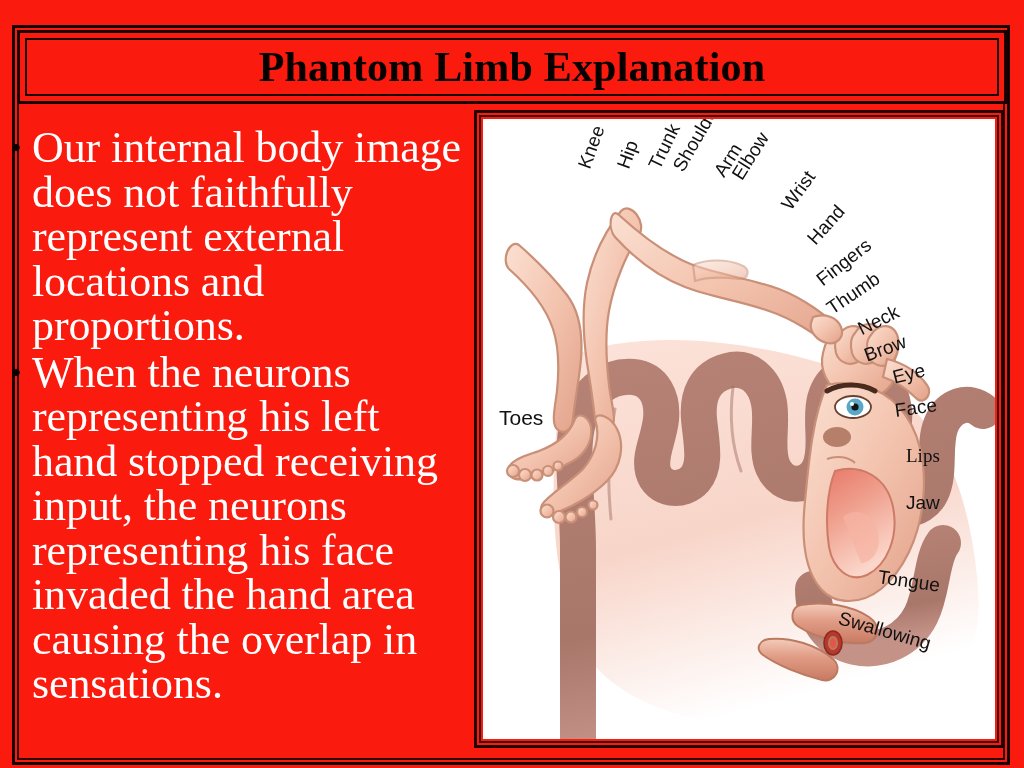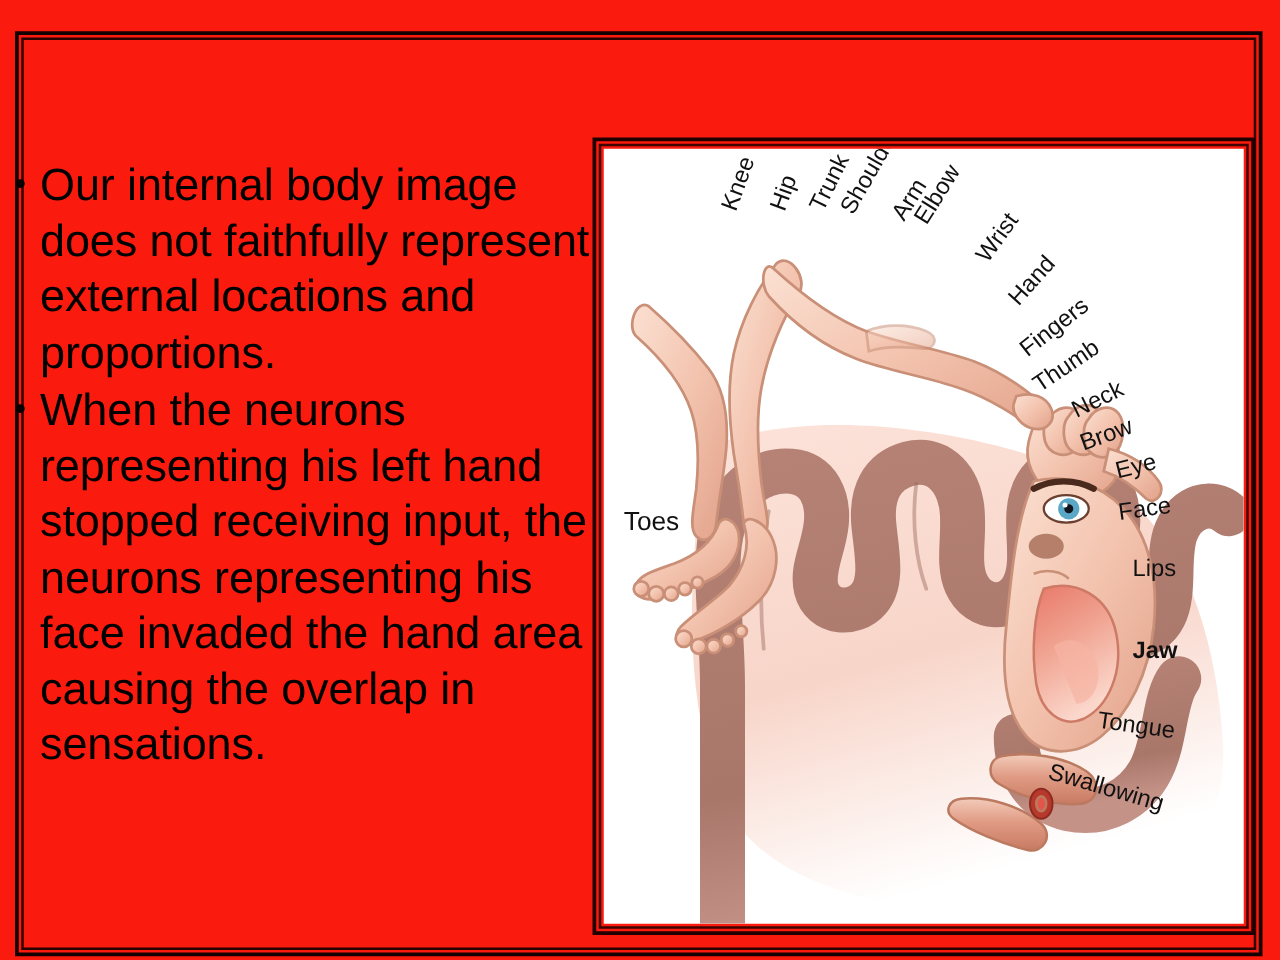"Phantom Limb Explanation" div { html: none -> <div> <div></div> <div>Phantom Limb Explanation</div> </div> }
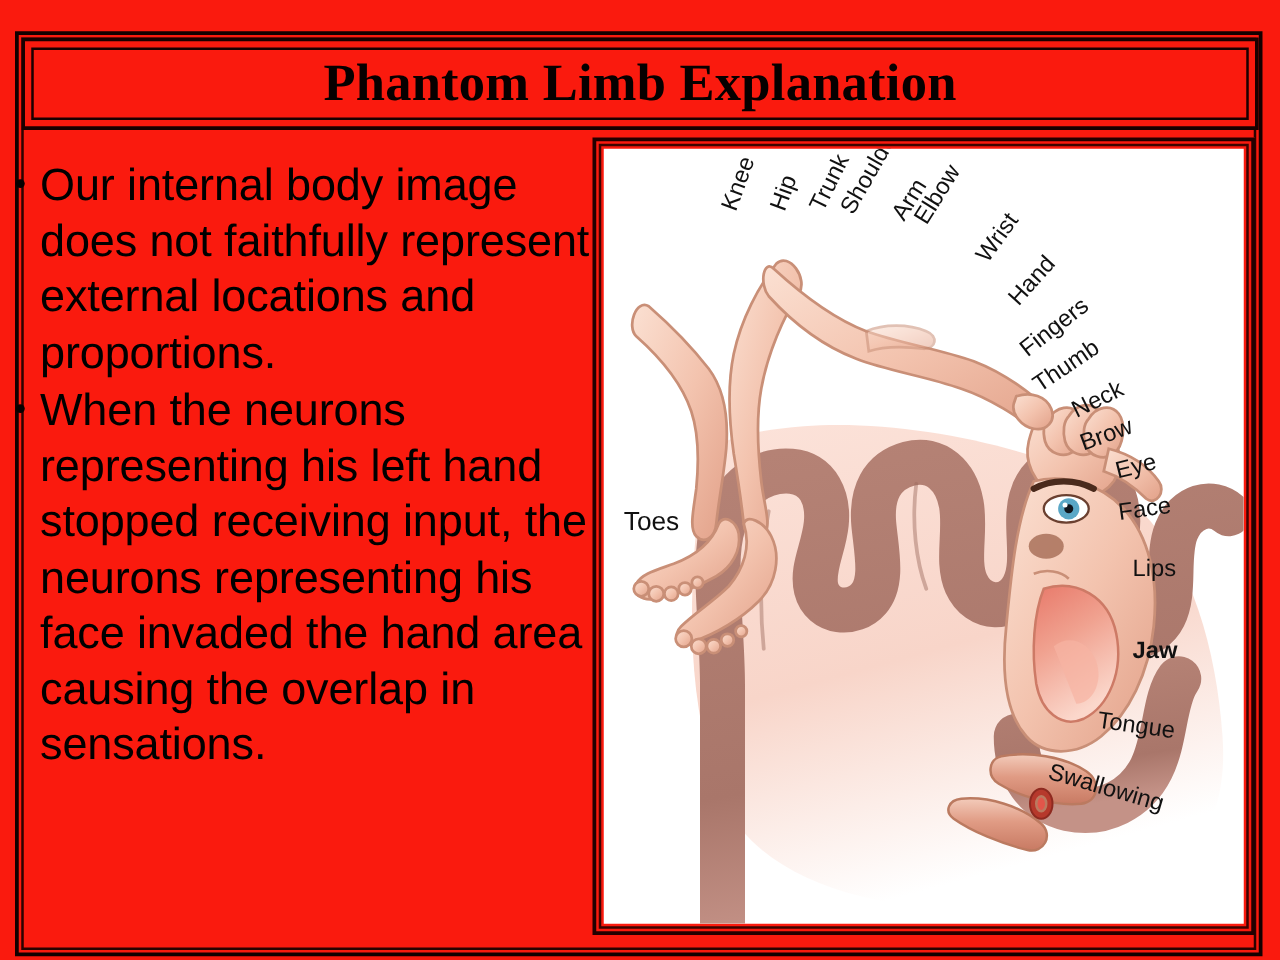"Our internal body image does" .bullet-text { color: #000000 -> #ffffff; font-family: Liberation Sans, sans-serif -> Liberation Serif, serif; font-size: 36px -> 44px }
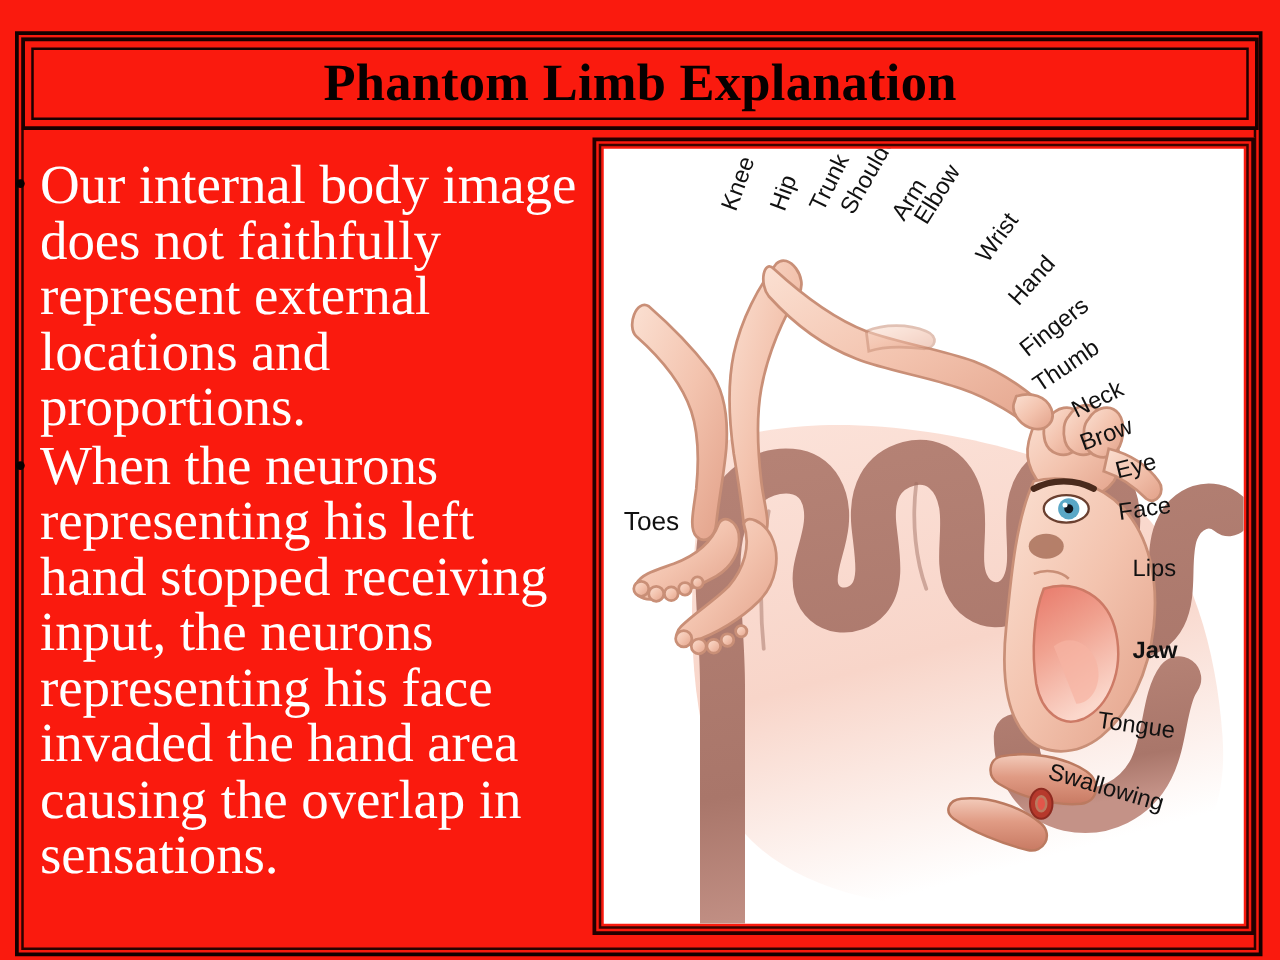"Lips" div.dlabel { font-family: none -> Liberation Serif, serif }
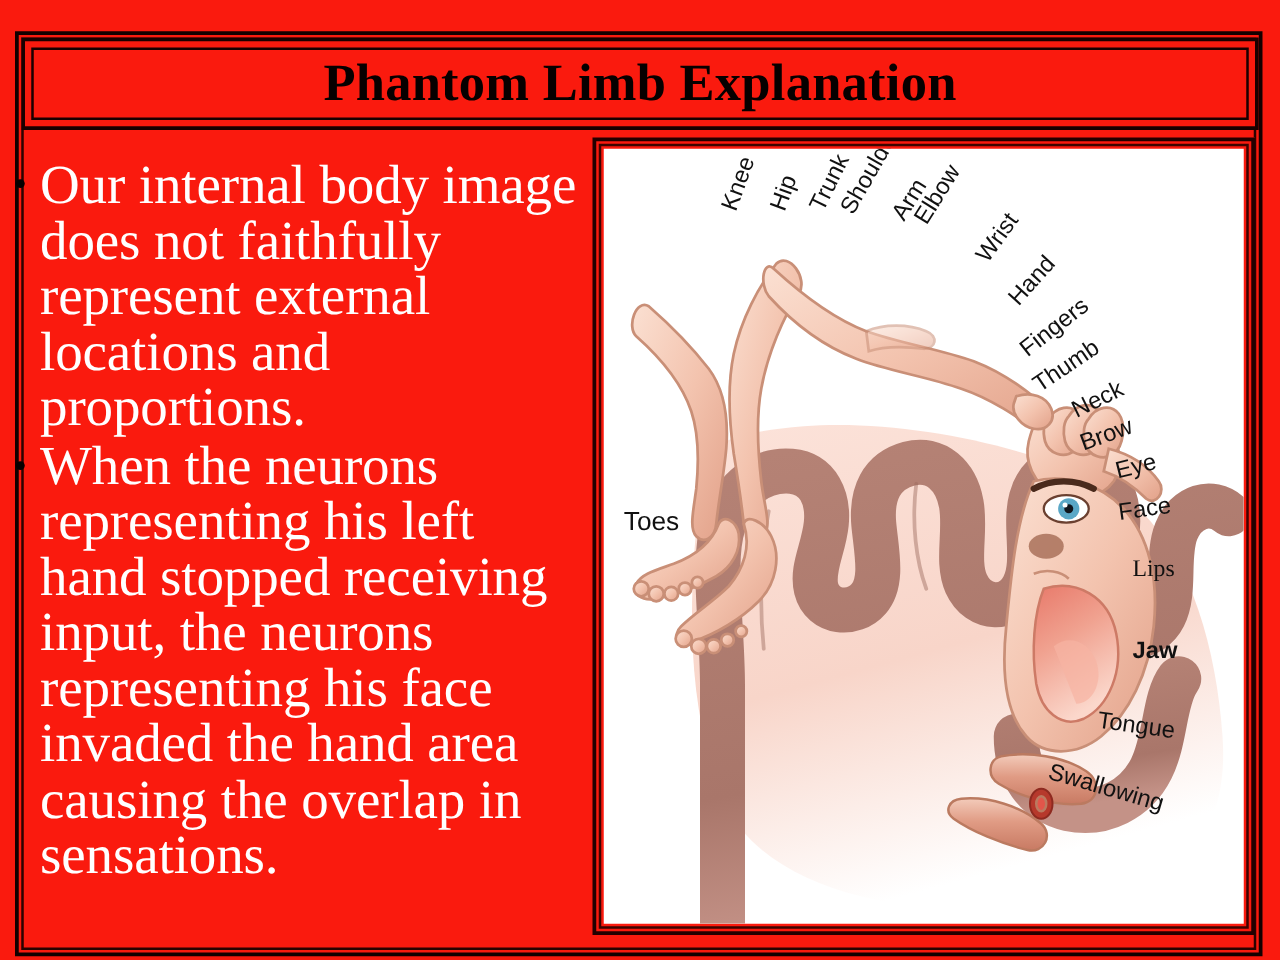"Jaw" div.dlabel { font-weight: bold -> none; top: 391px -> 373px }
